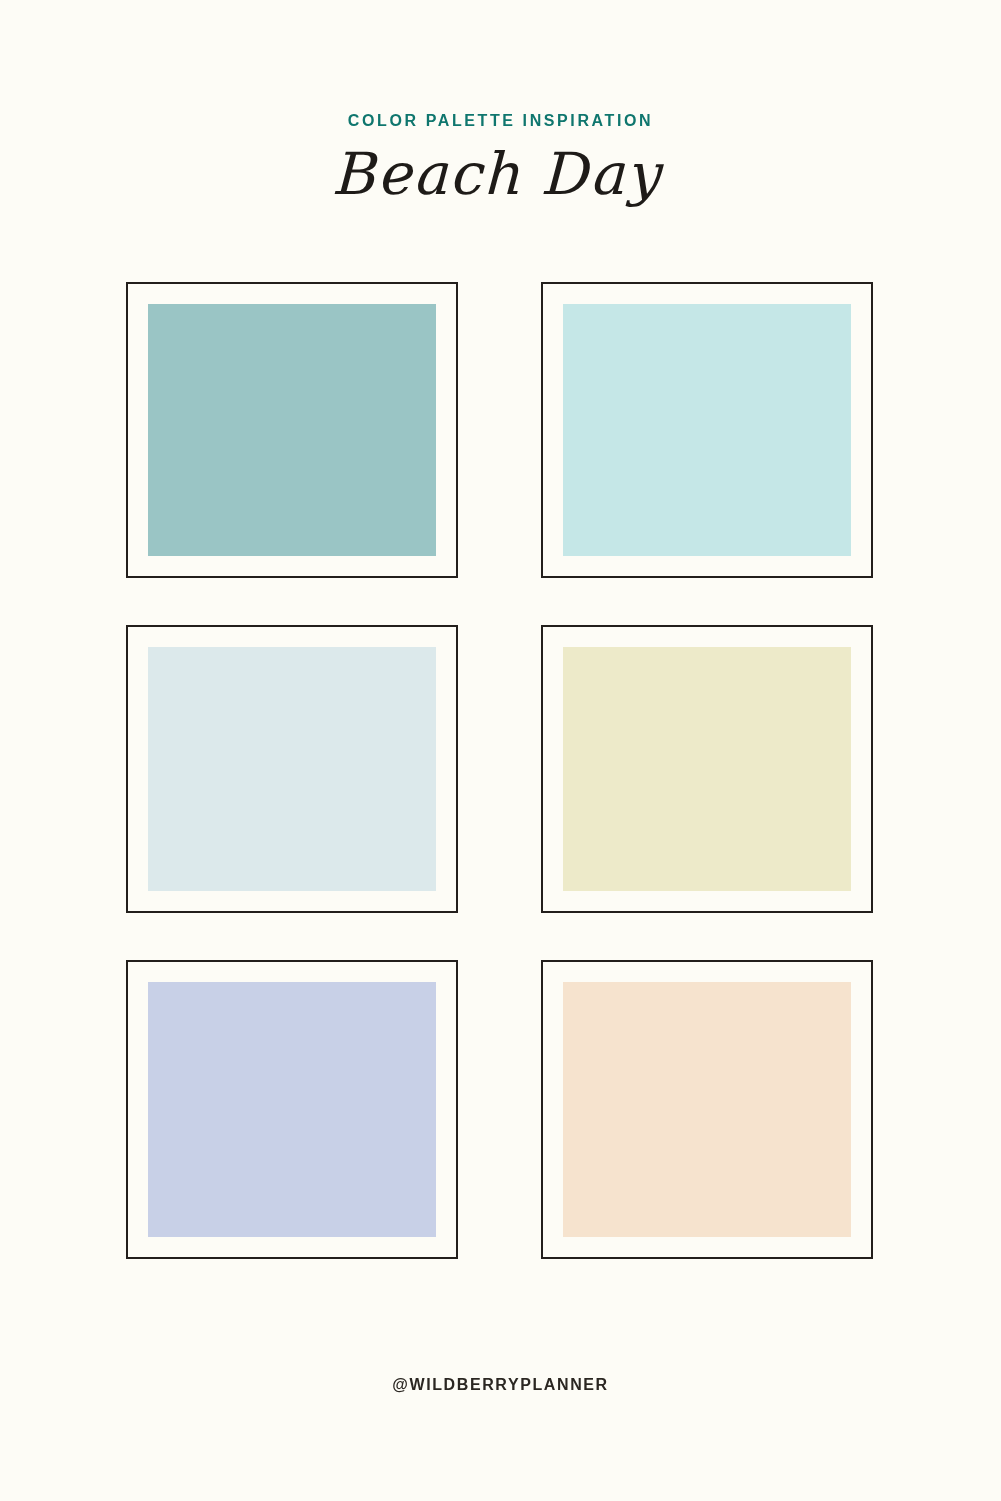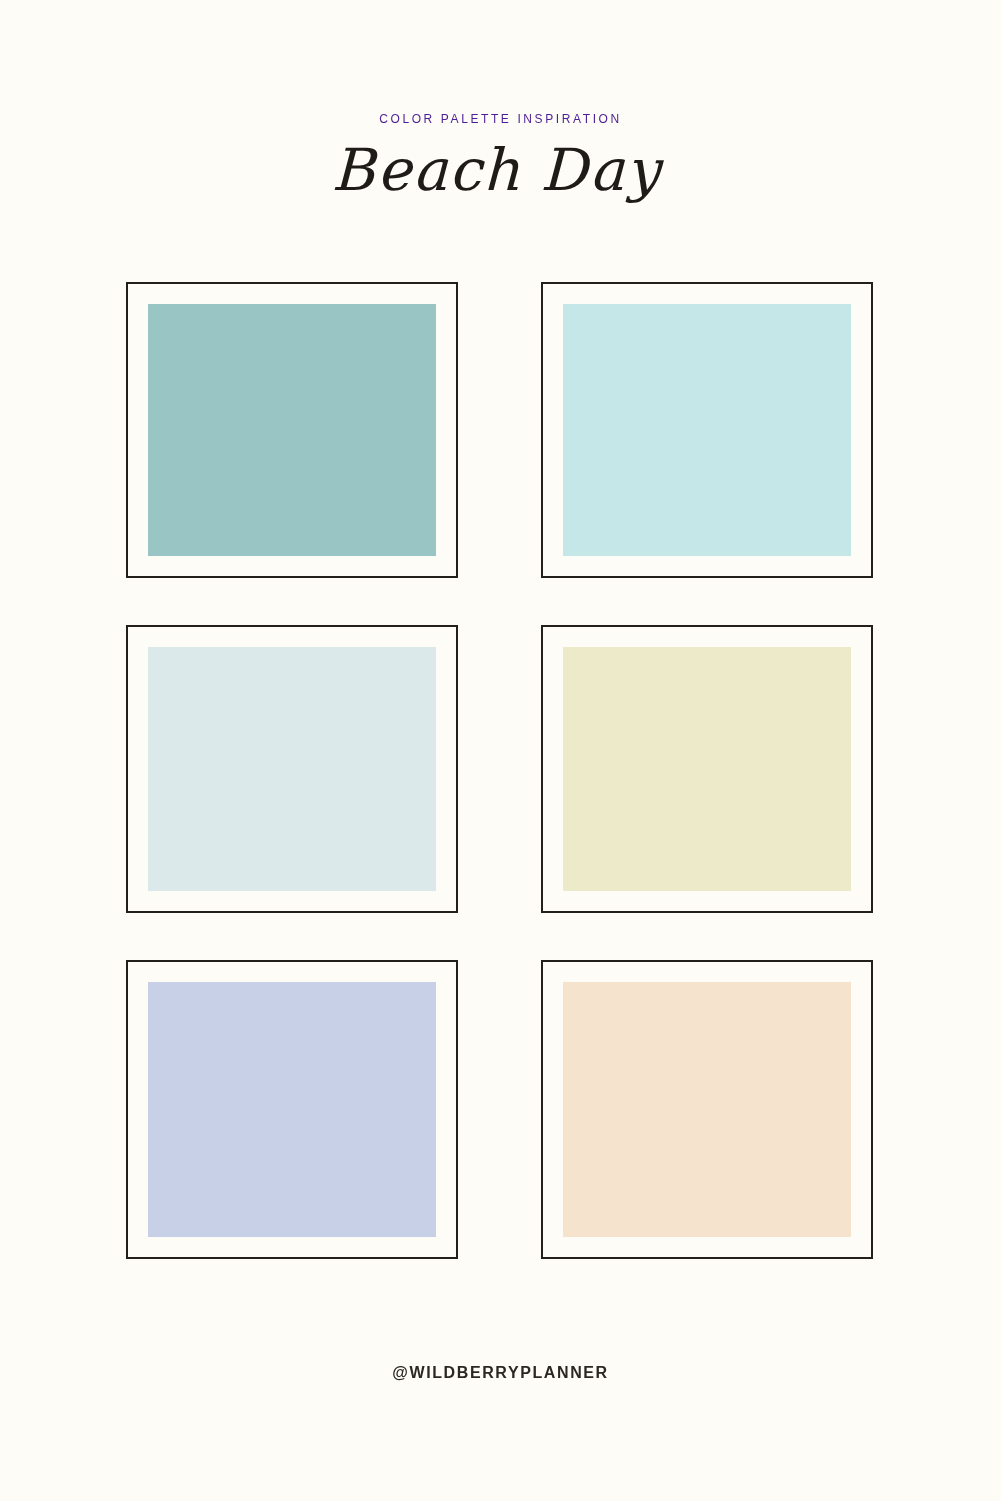"COLOR PALETTE INSPIRATION" .eyebrow { color: #4c1d95 -> #0f766e; font-size: 12px -> 16px; font-weight: normal -> bold }
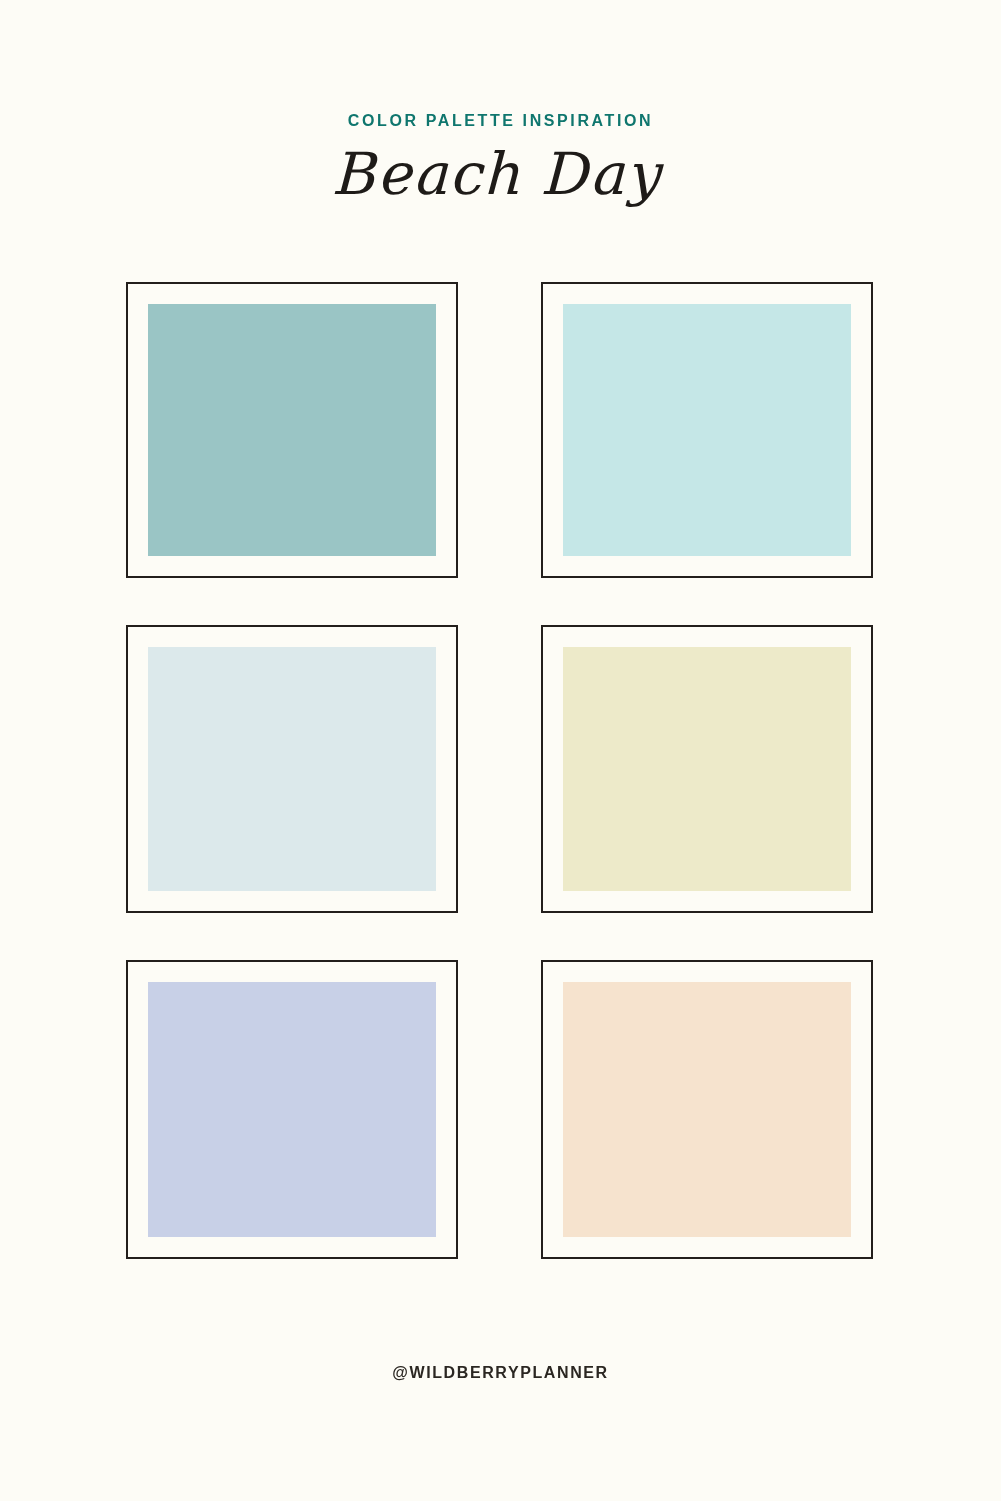"@WILDBERRYPLANNER" .handle { margin: 0 -> 12px }
